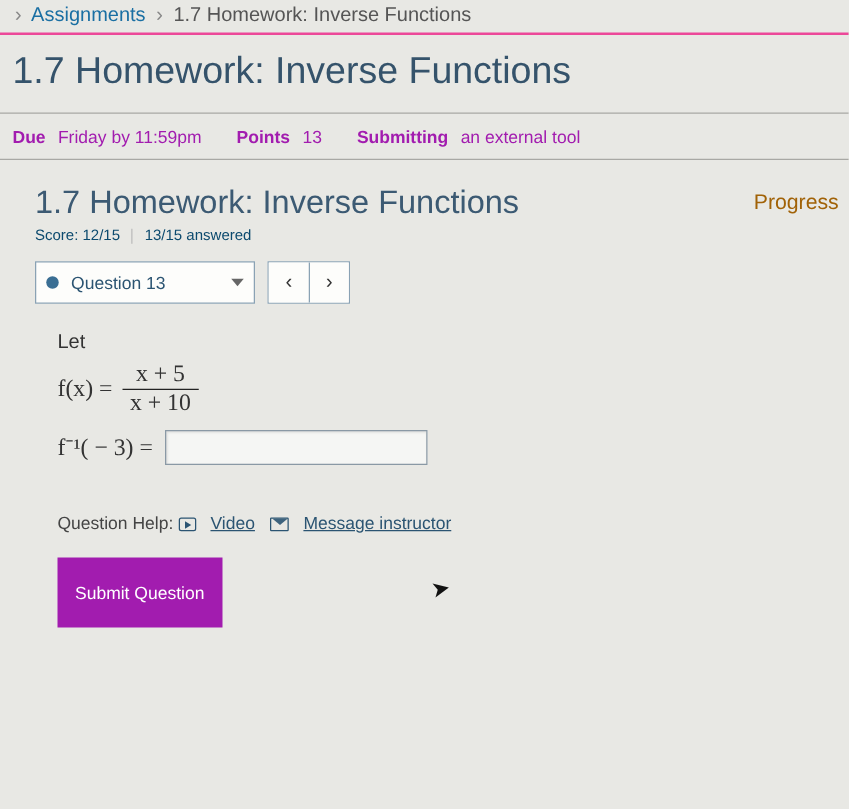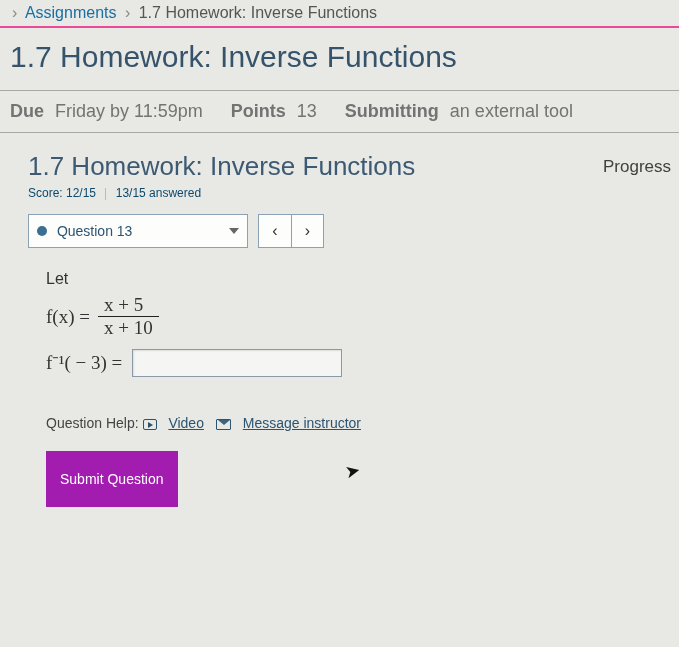"Due Friday by 11:59pm" .meta-row { color: #737373 -> #a21caf; font-size: 18px -> 14px }
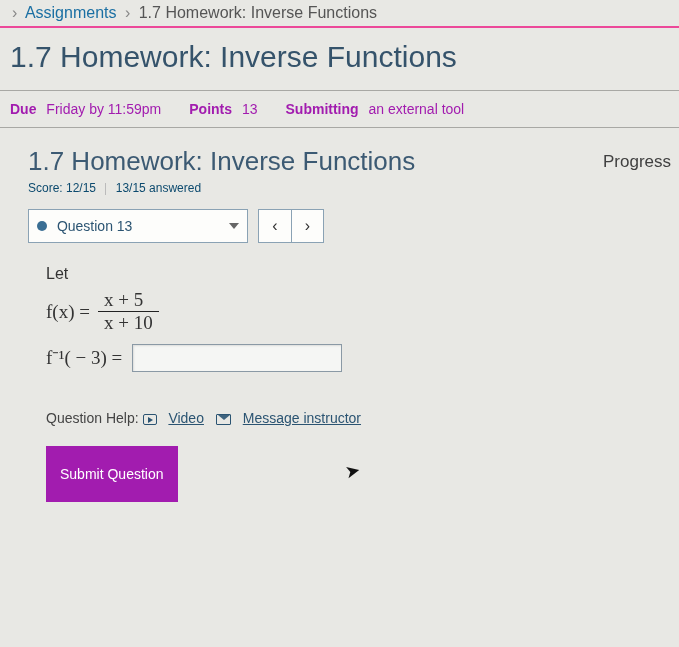"Progress" .progress { color: #404040 -> #a16207 }
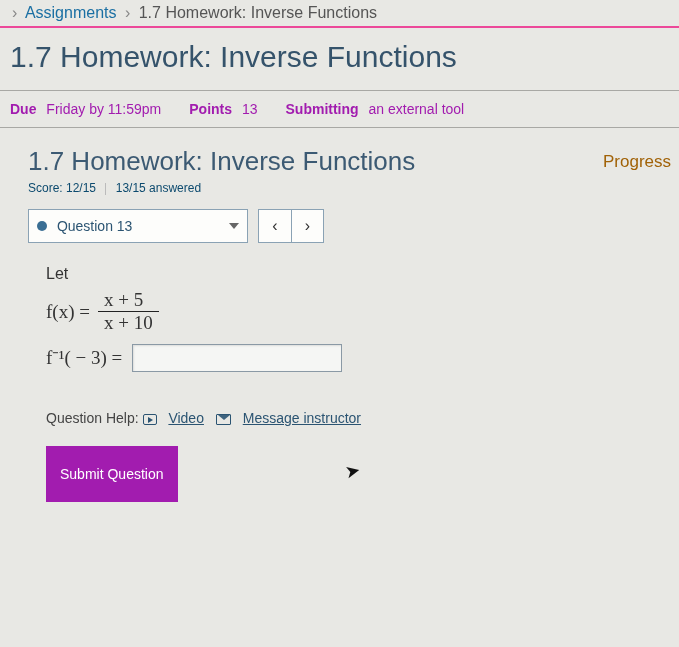"Question 13" .q-dropdown { width: 220px -> 176px }
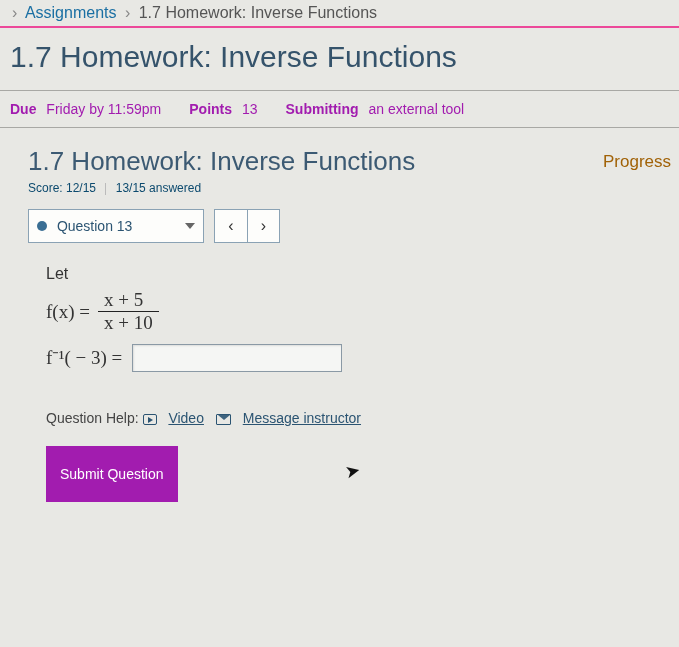"x + 5" .frac { align-items: none -> center }
